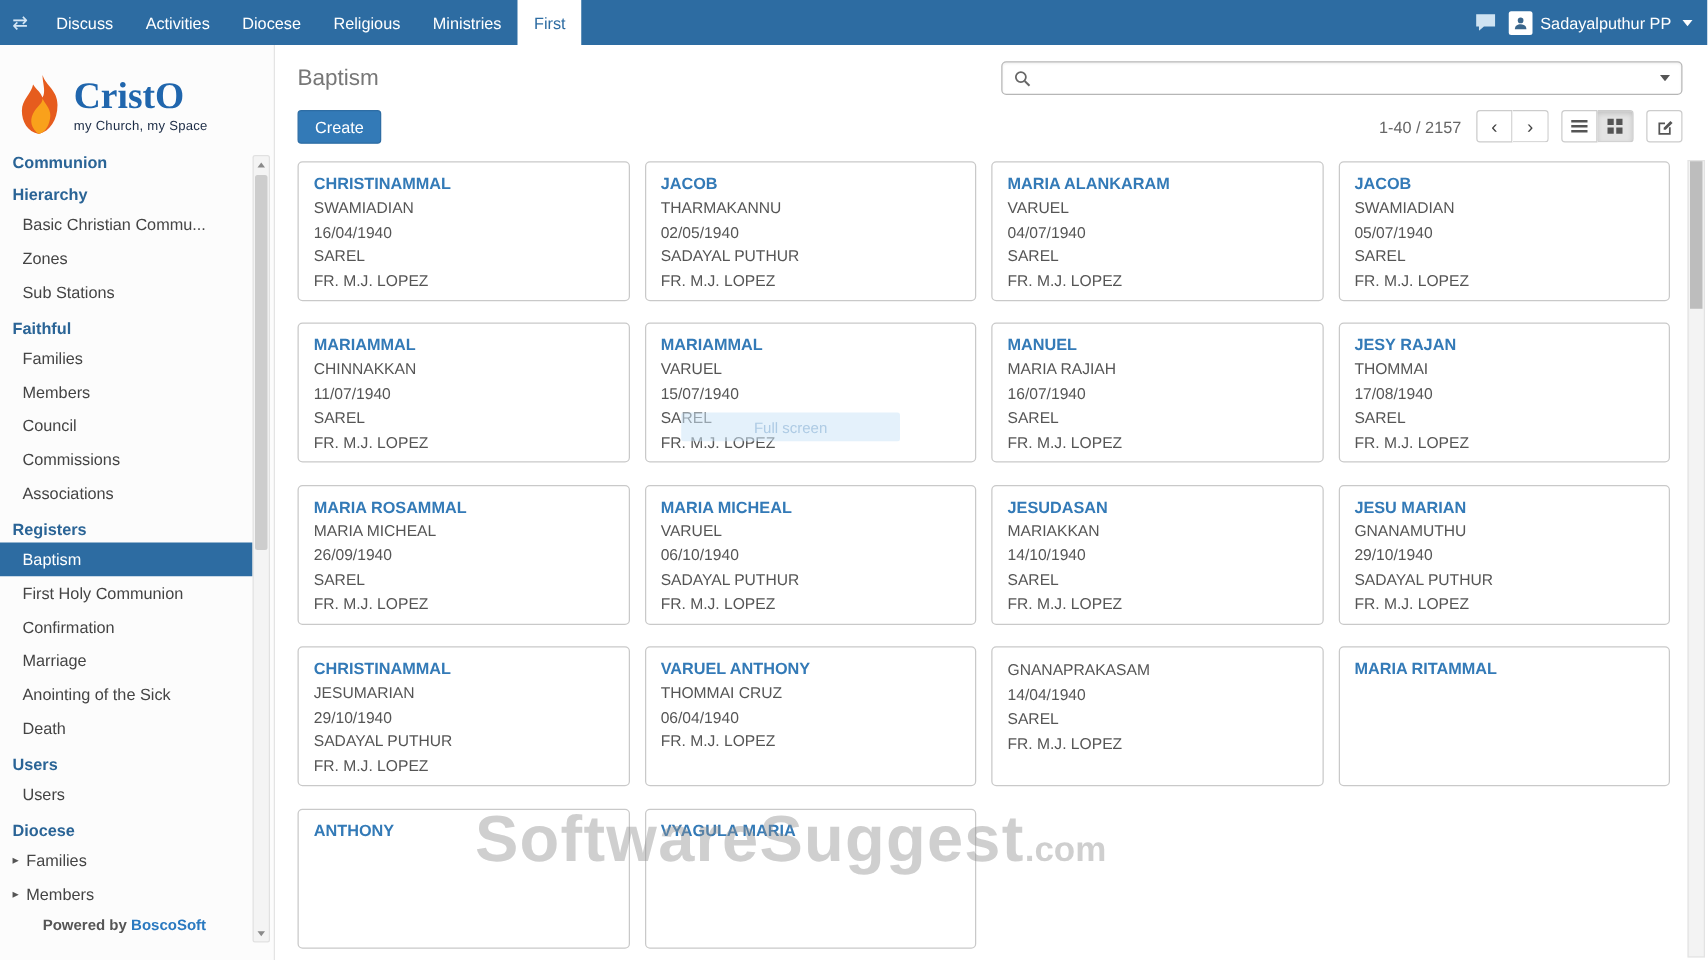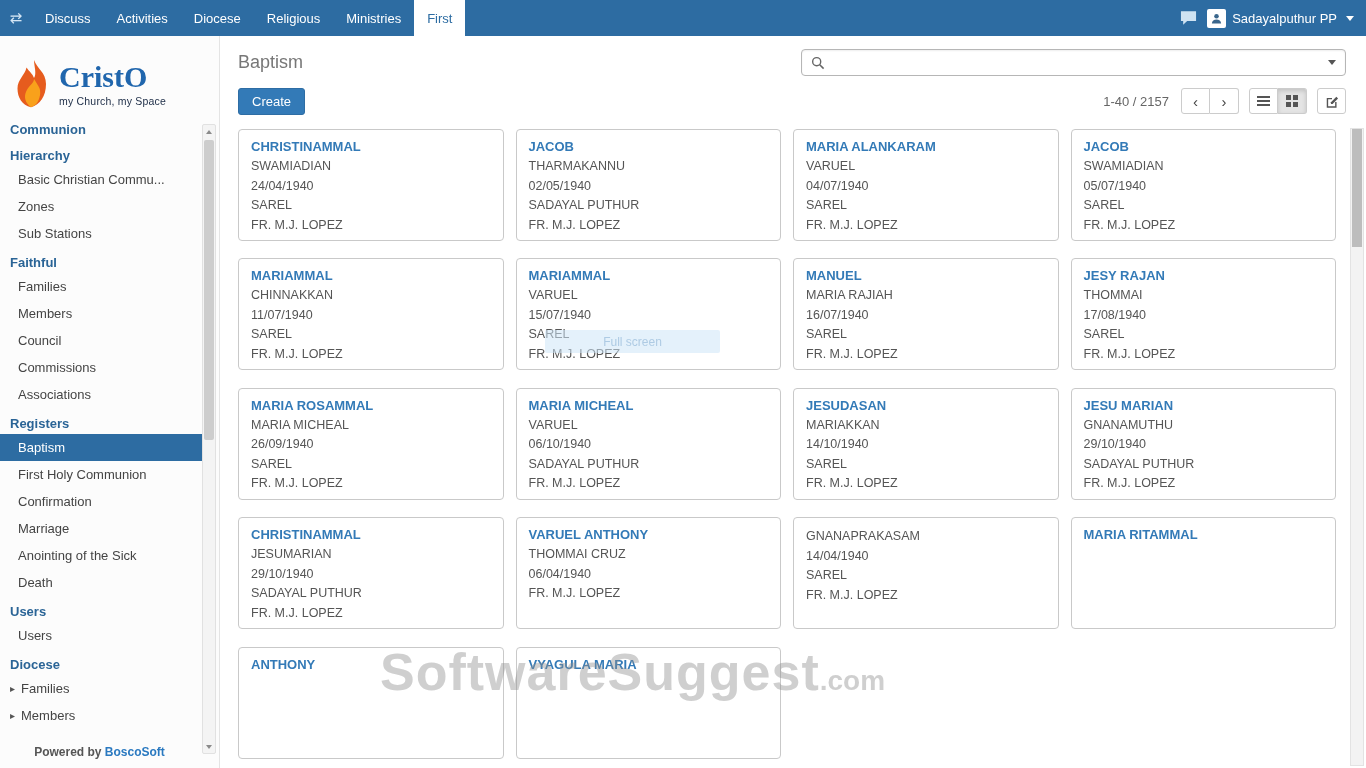"24/04/1940" div.card-line { text: 24/04/1940 -> 16/04/1940 }
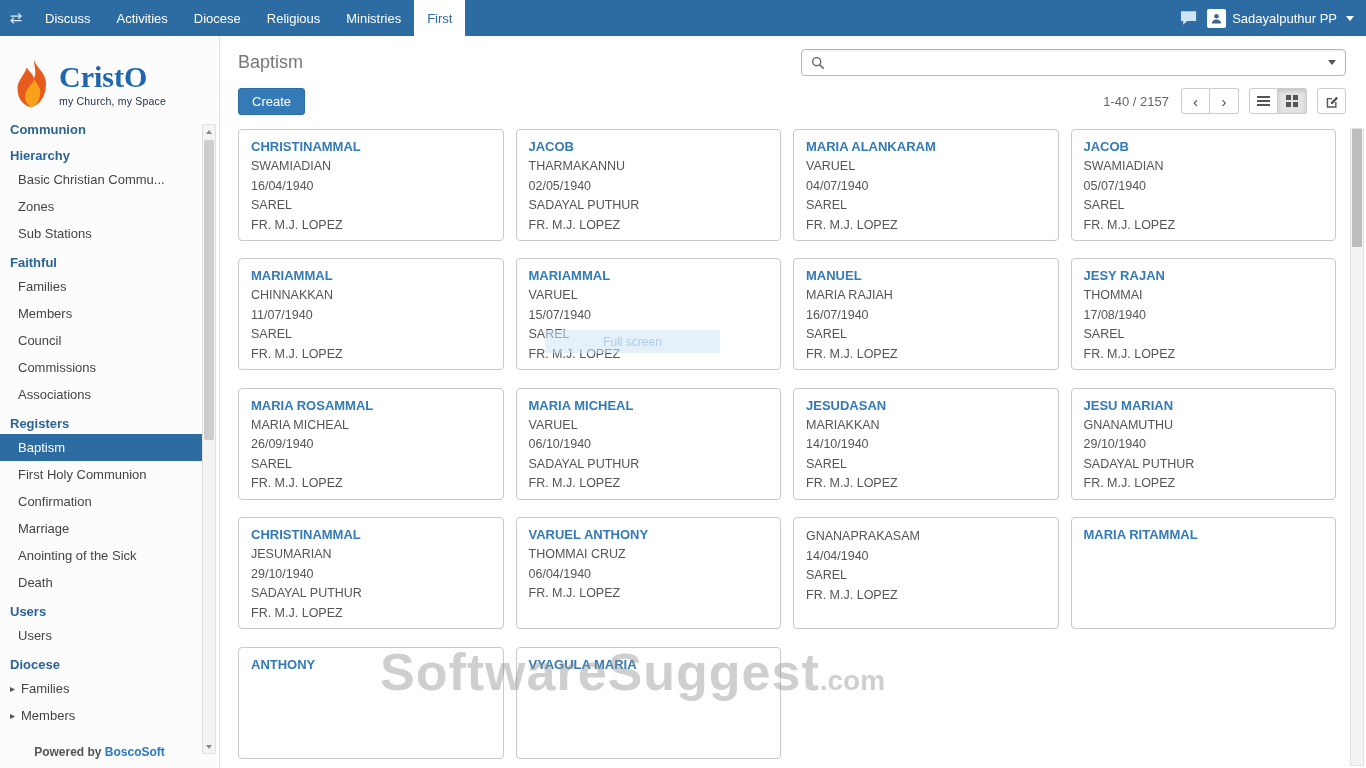"Powered by BoscoSoft" .powered { bottom: 6px -> 18px }
